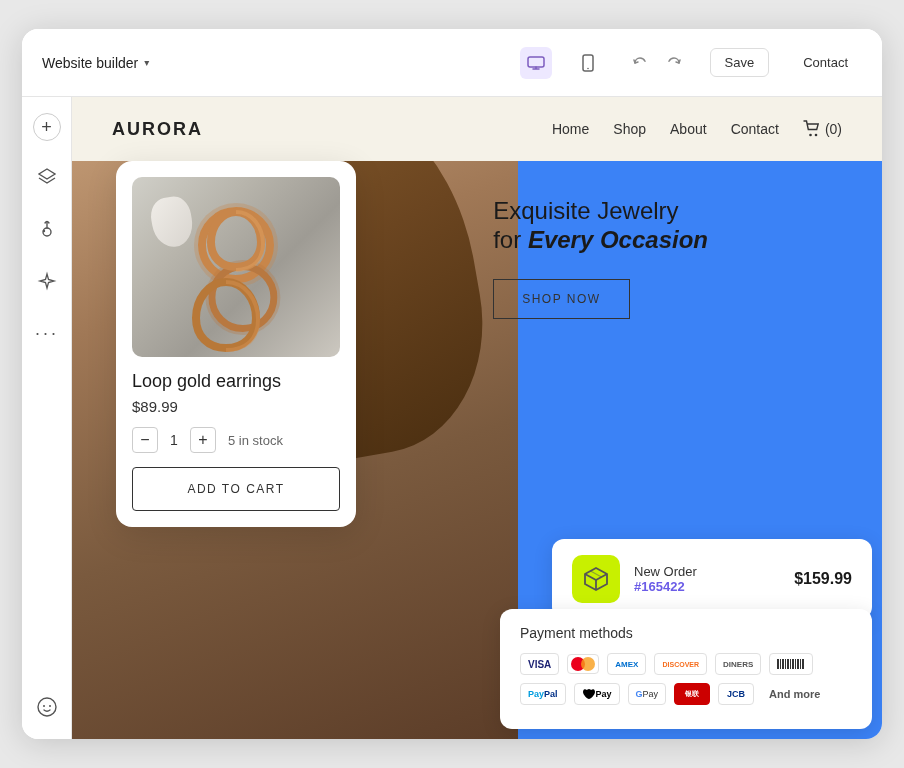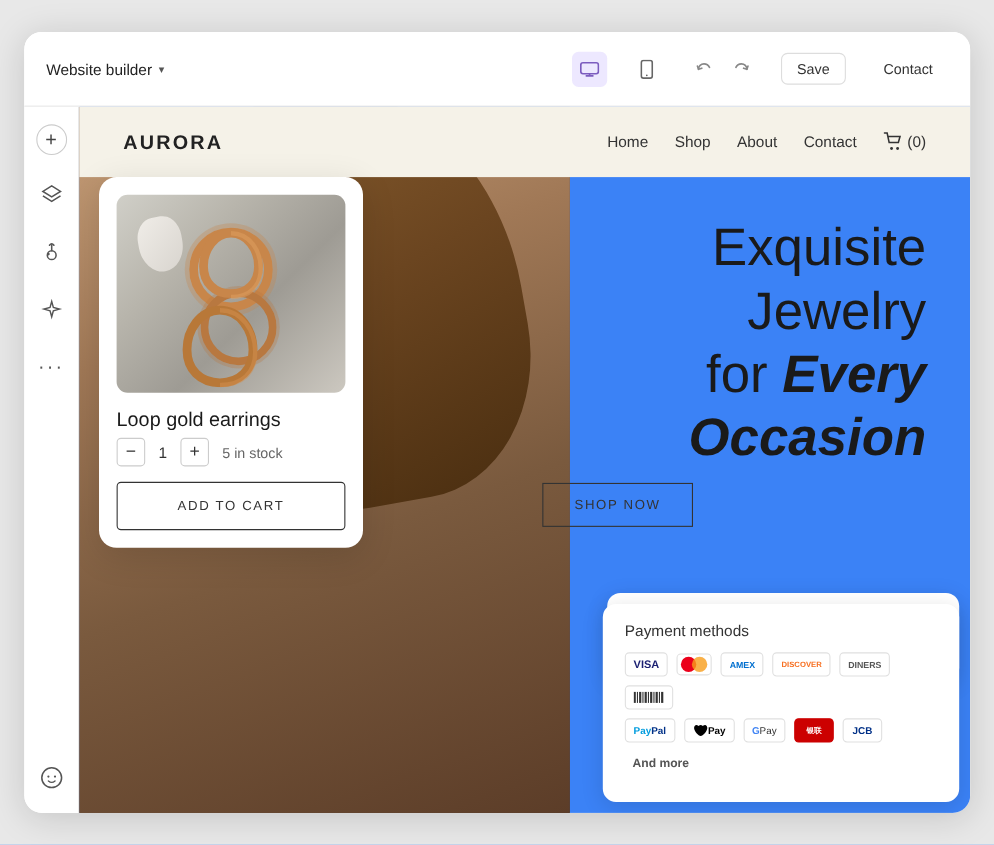"Exquisite Jewelry" .hero-title { font-size: 48px -> 24px; margin-bottom: 12px -> 24px; text-align: right -> none }
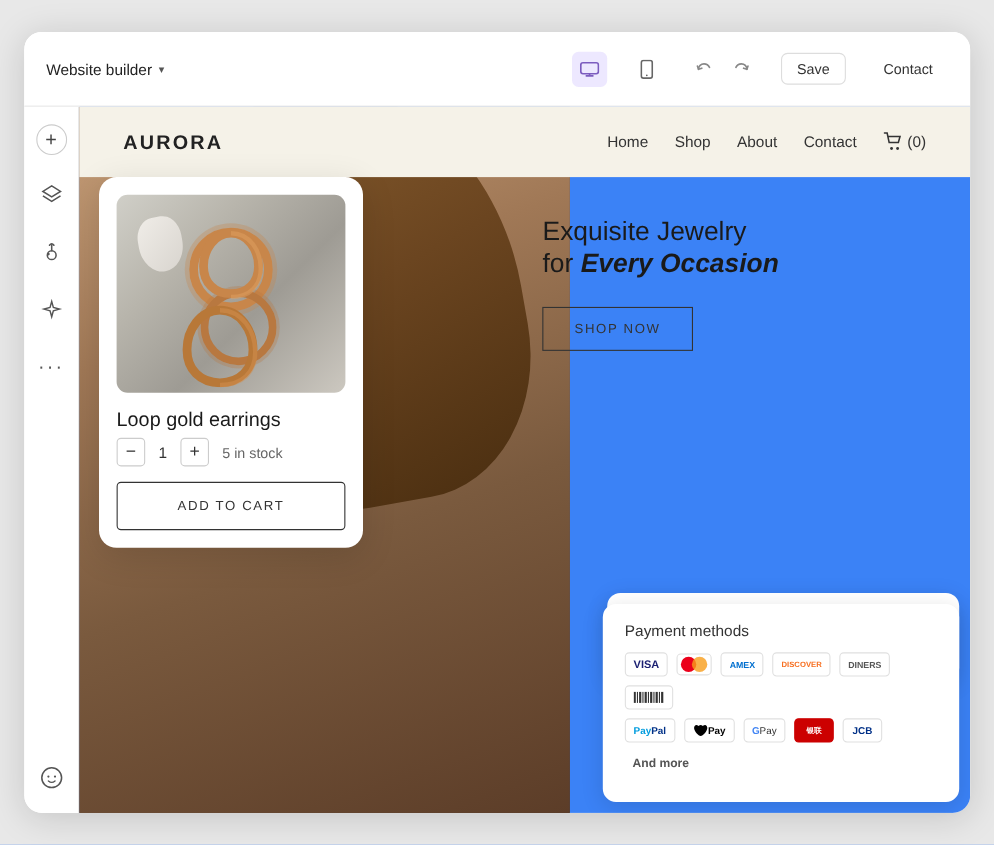"Loop gold earrings" .product-card { left: 18px -> 44px }
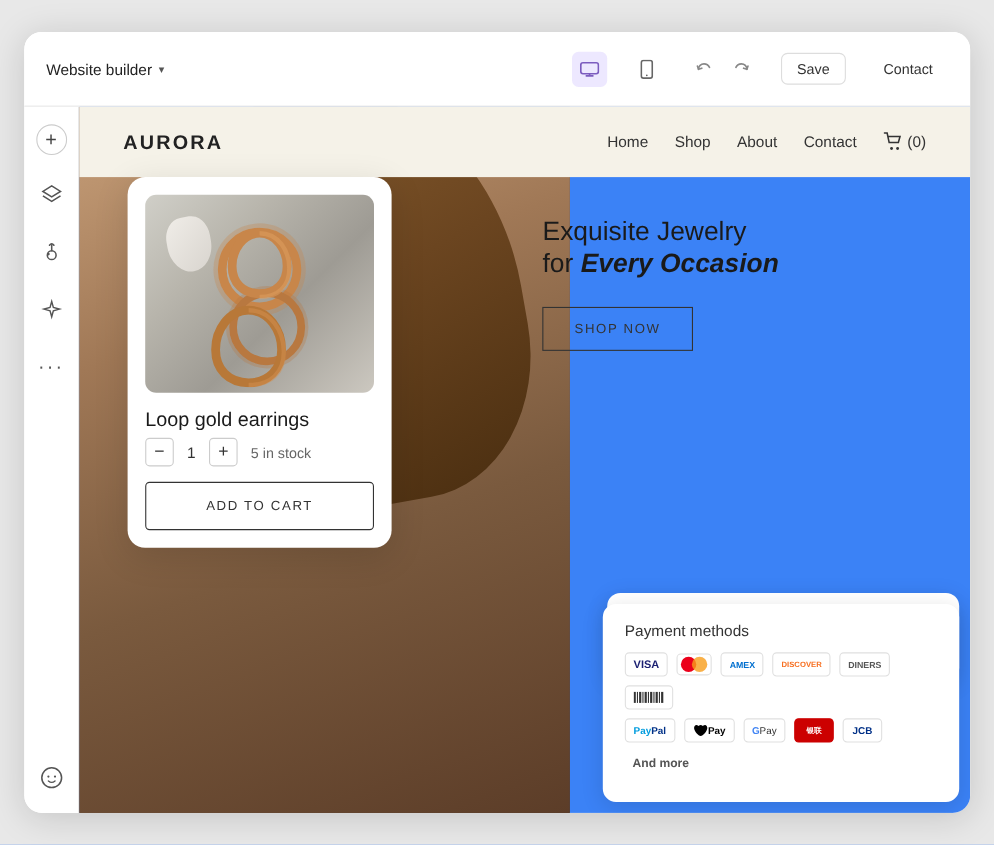"$89.99" div.product-price { html: none -> <div>$89.99</div> }
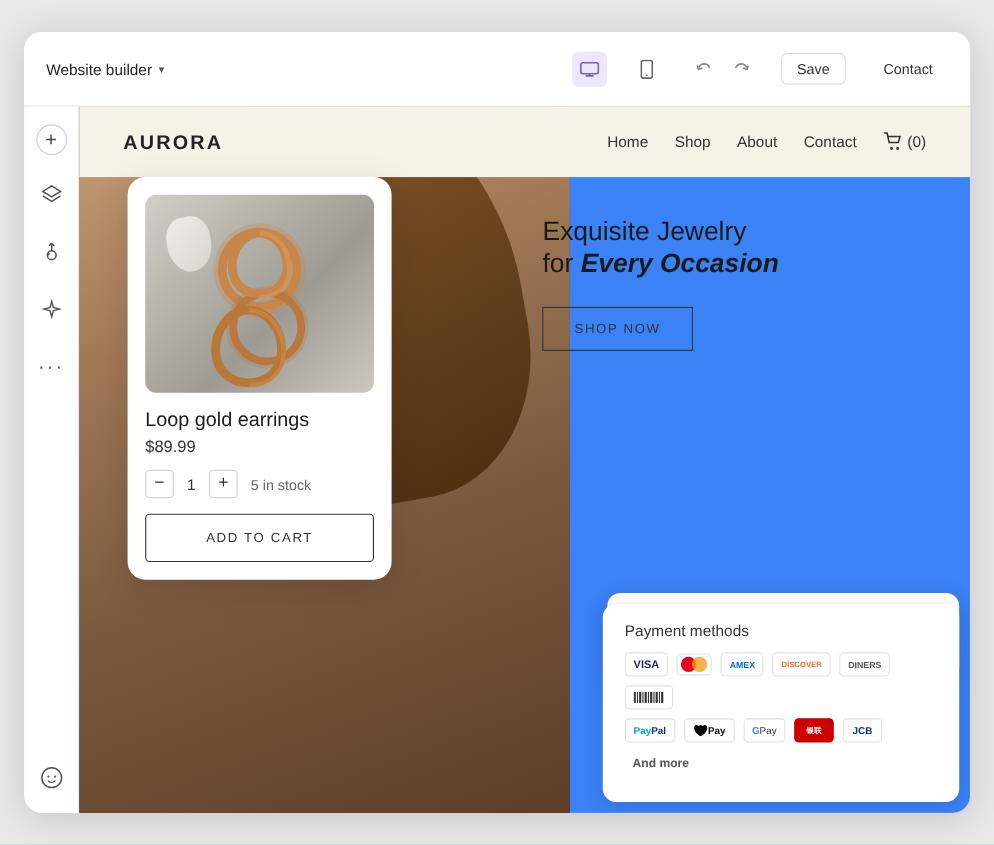"Payment methods" .payment-card { width: 324px -> 372px }
